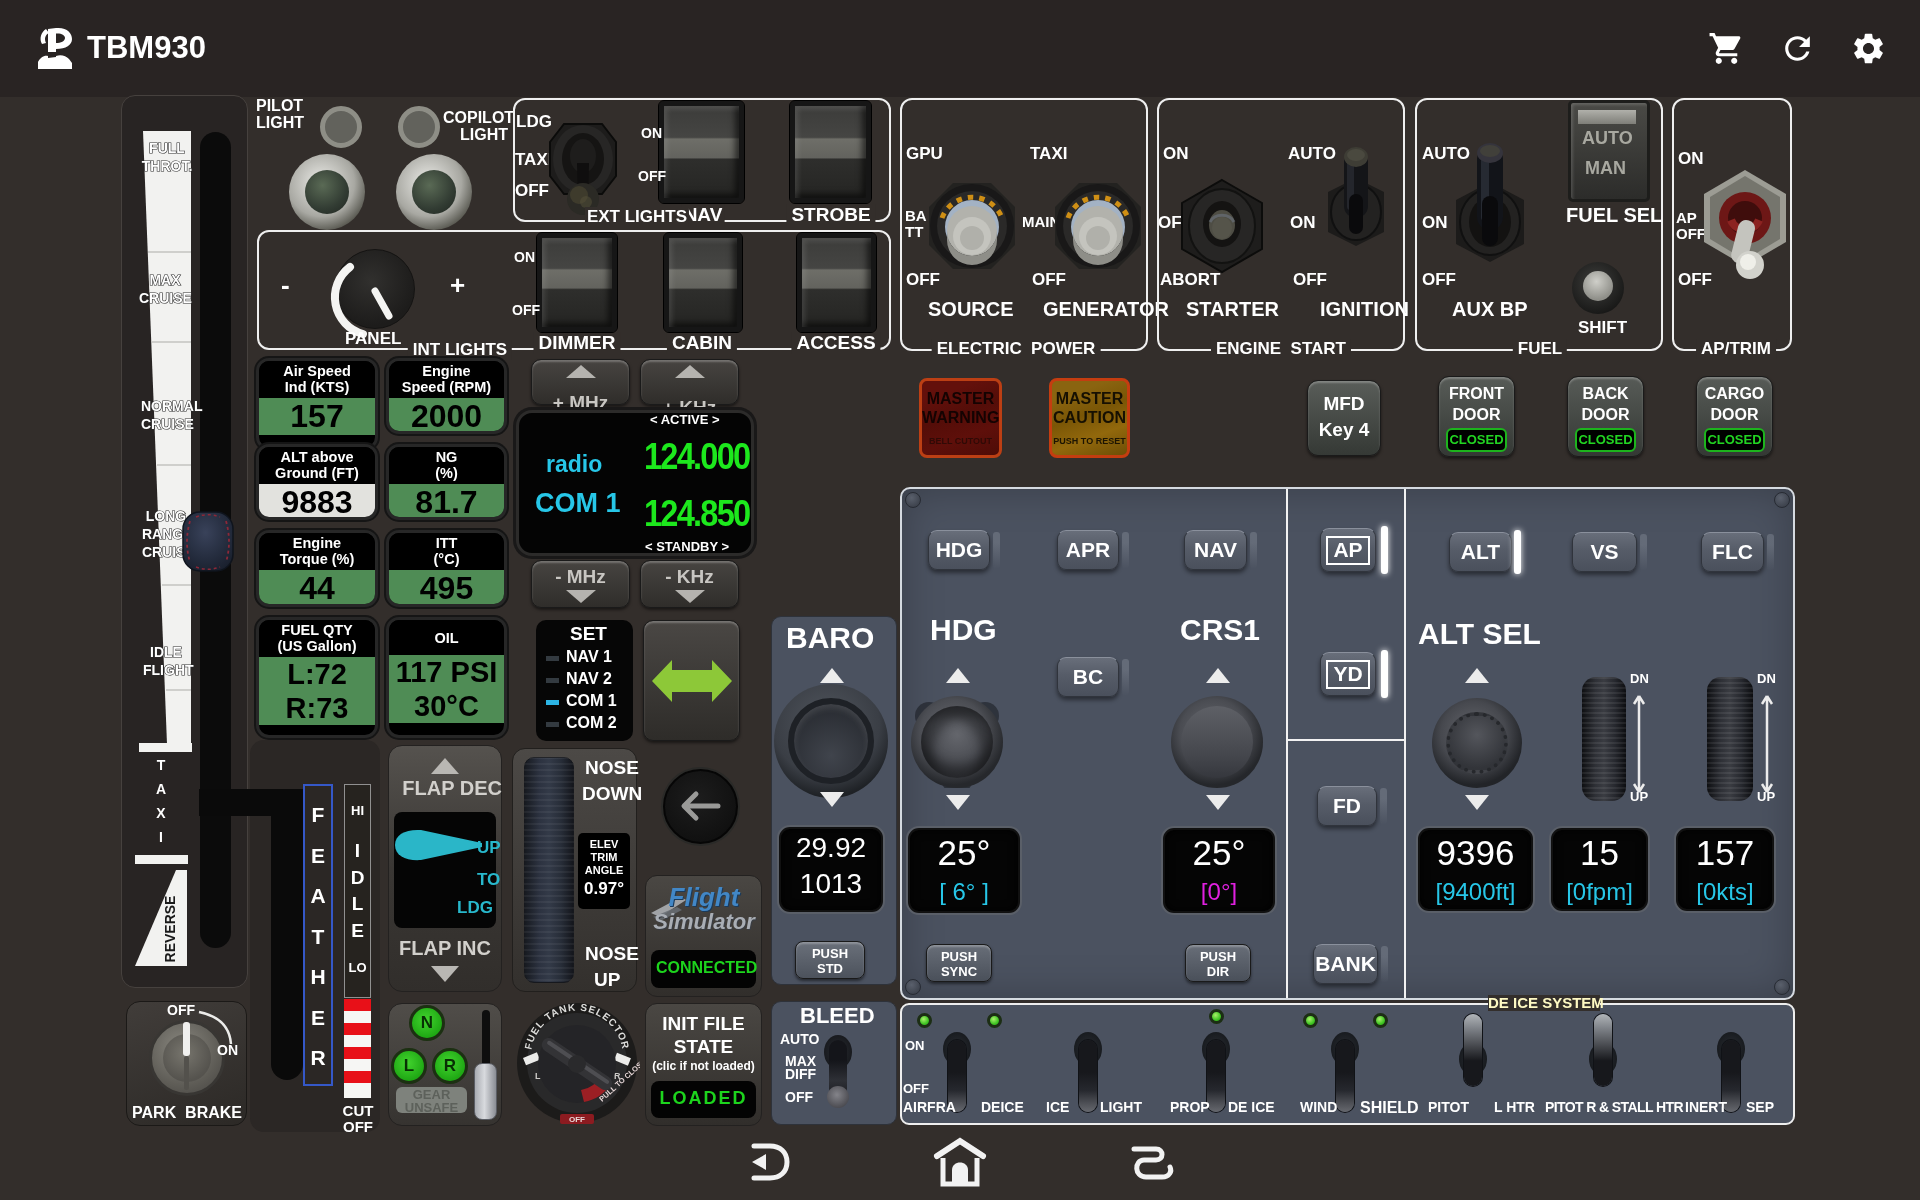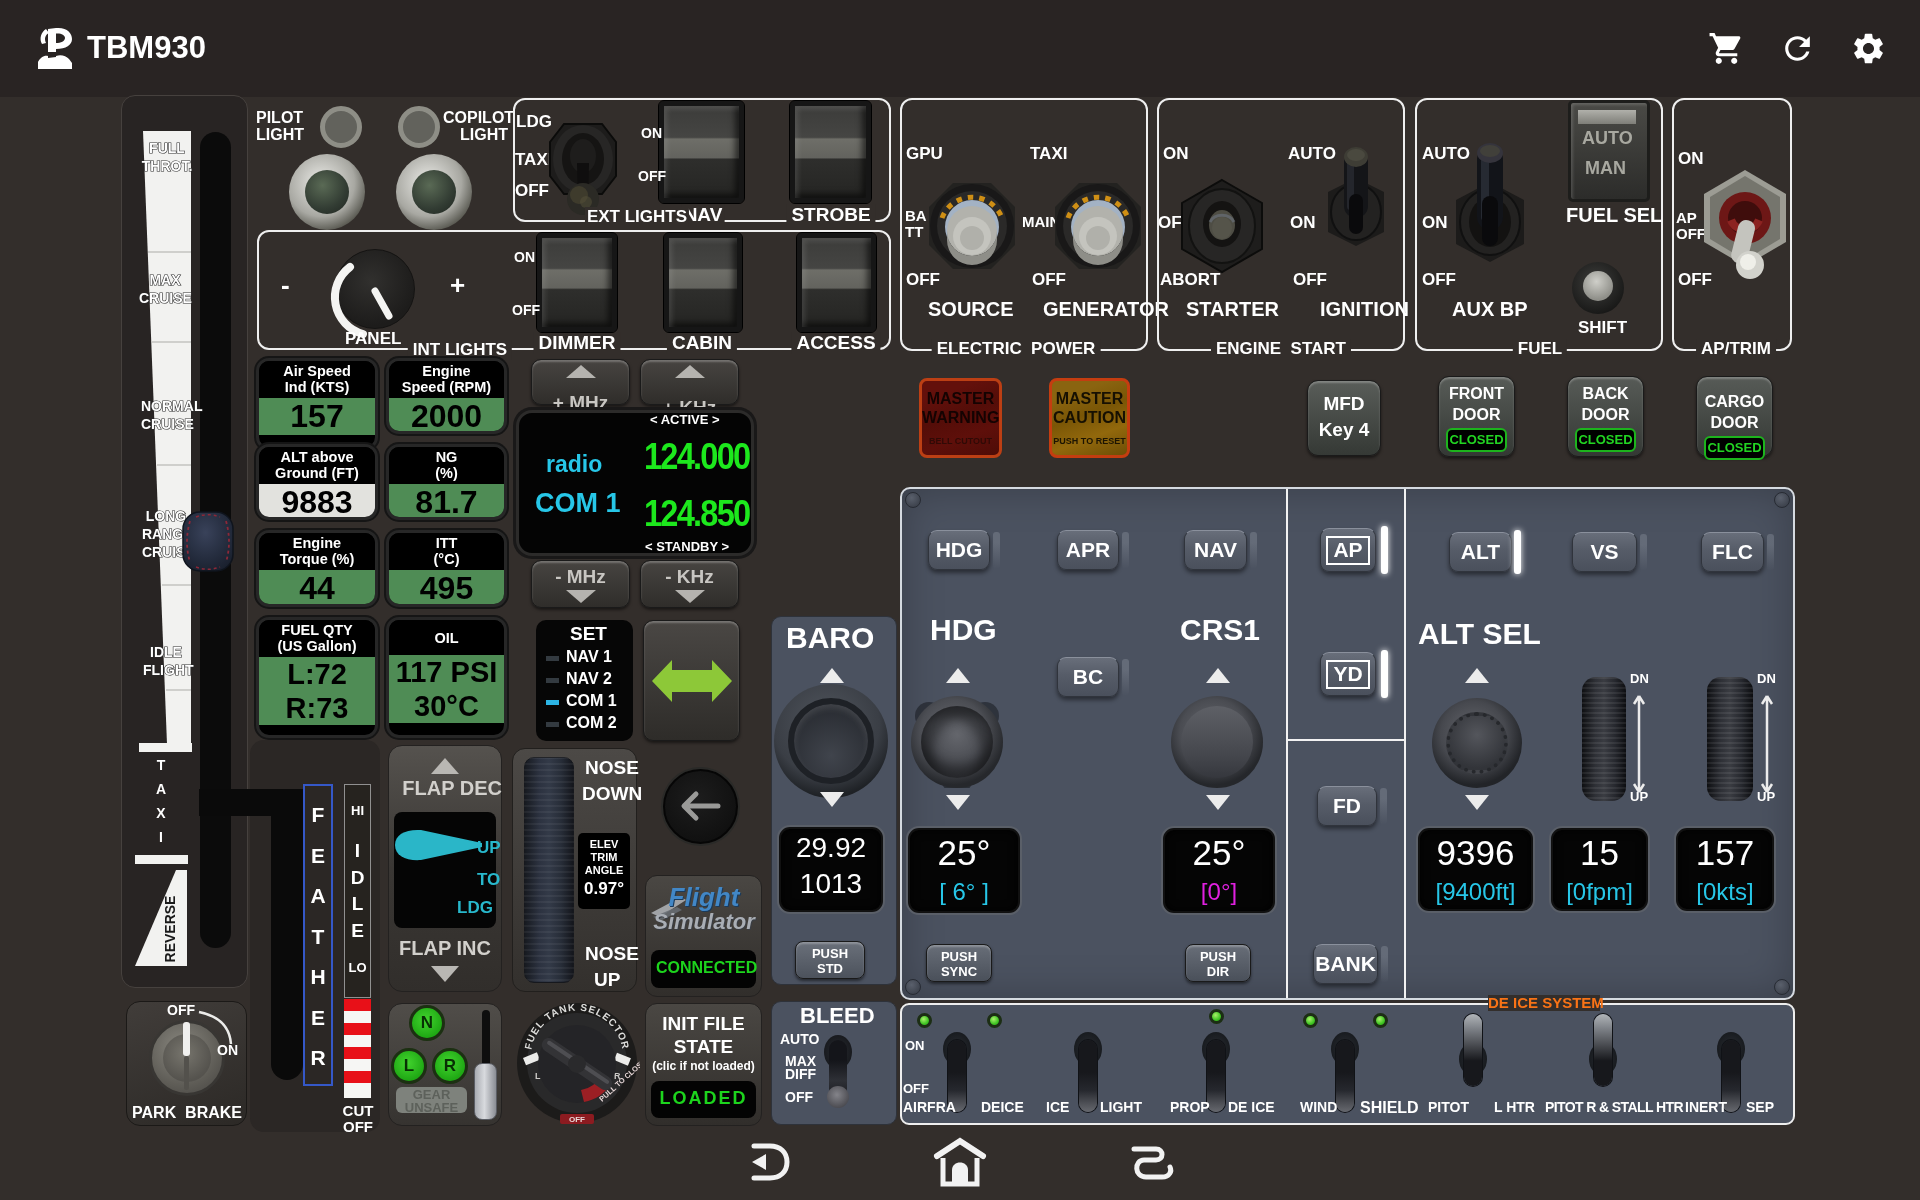"PILOT" div.wl { top: 110px -> 98px }
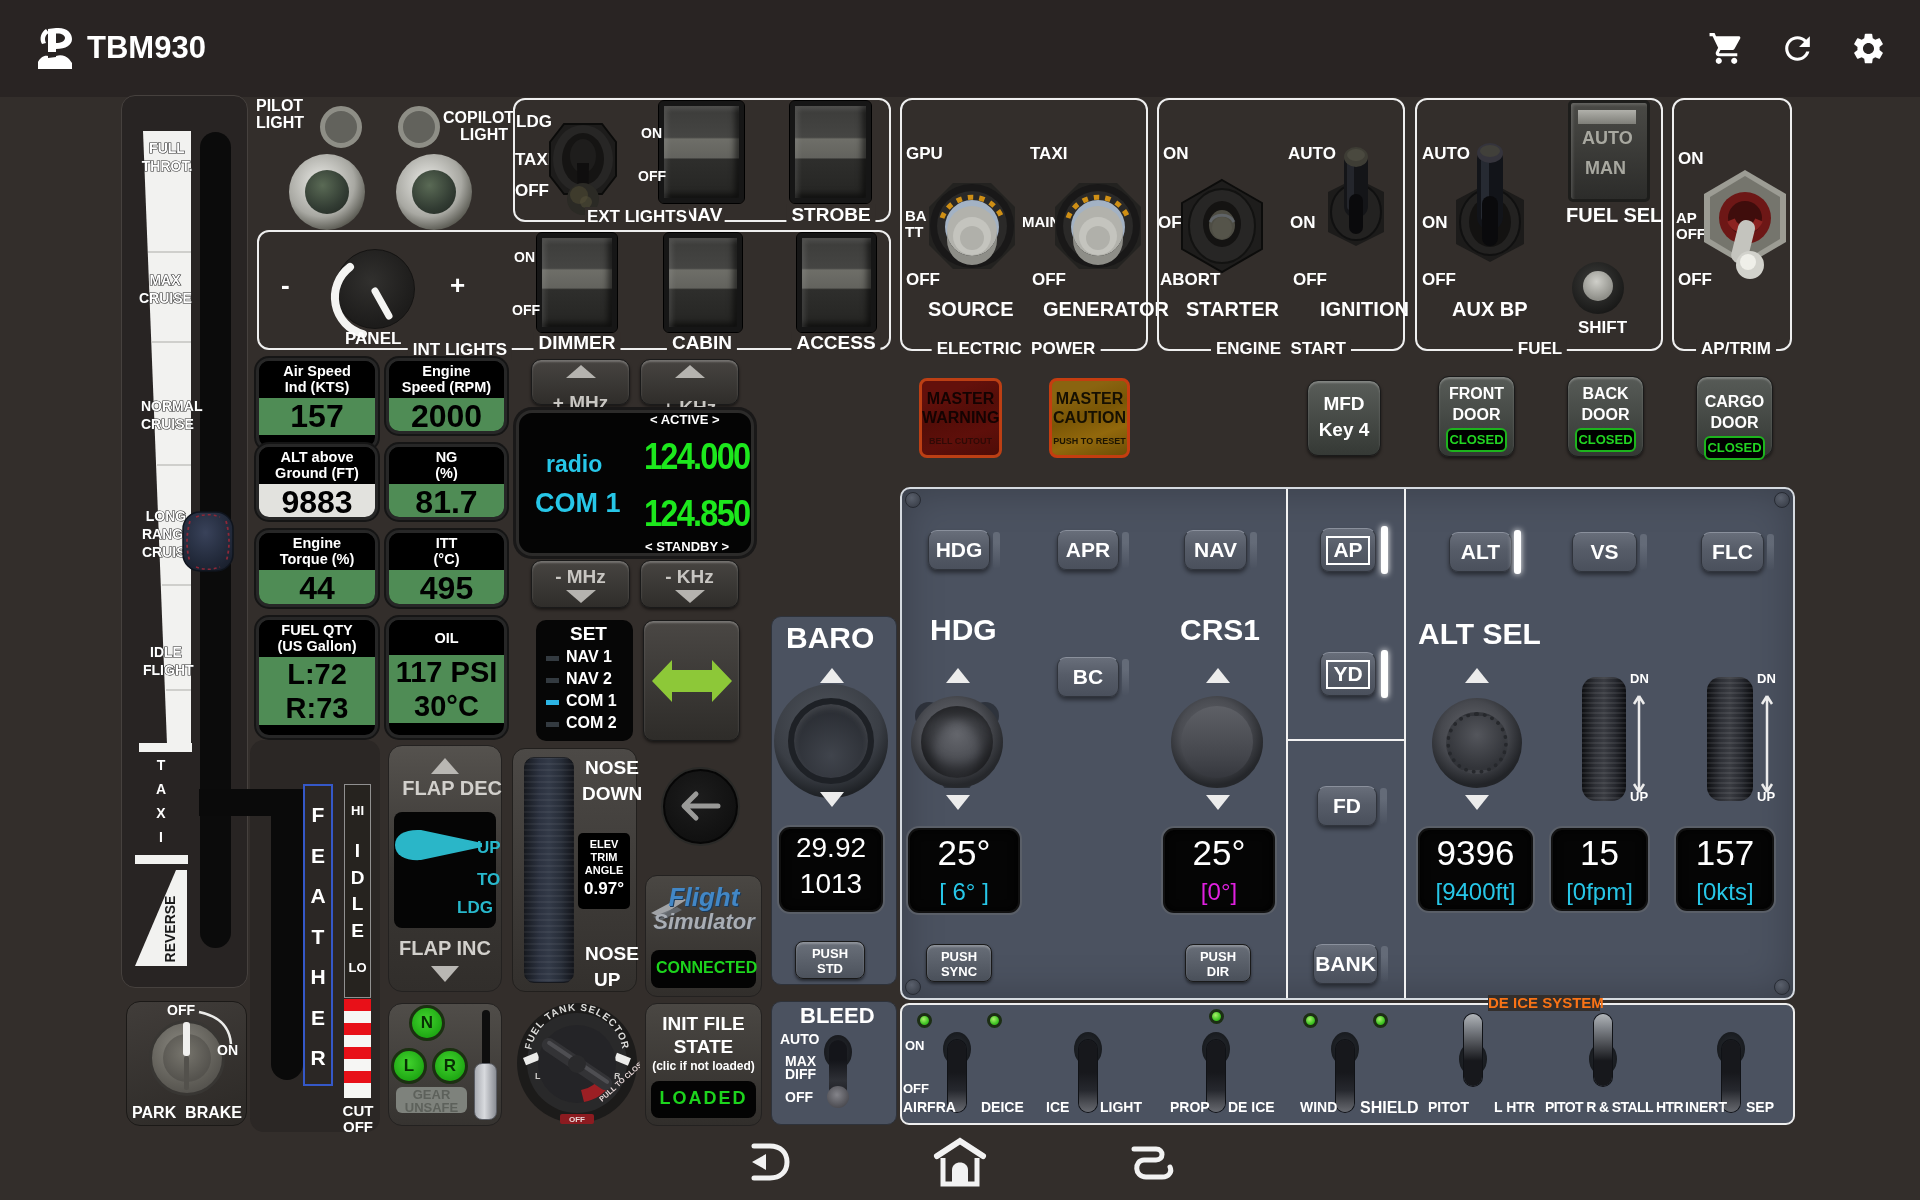"CARGO" div { margin-top: 14px -> 6px }
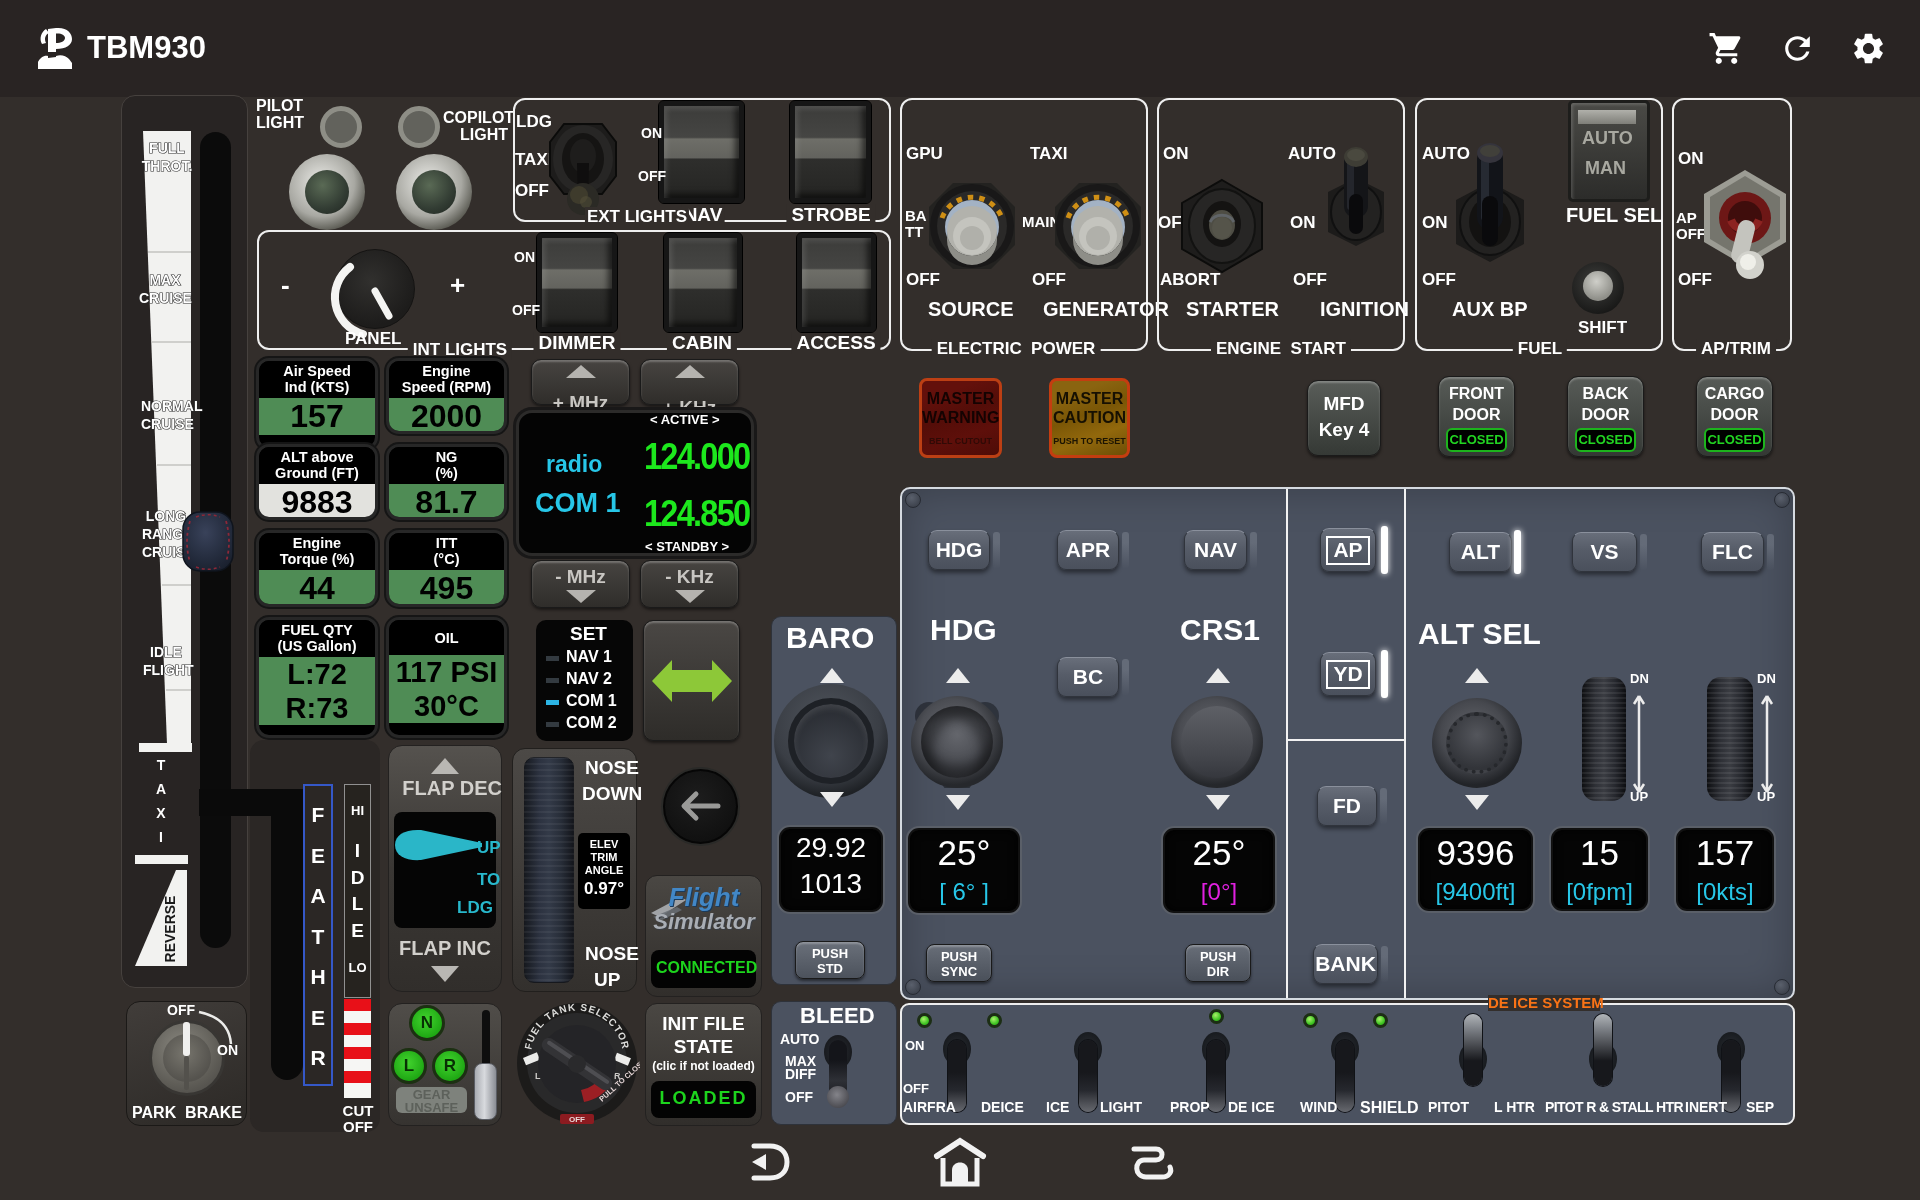"DE ICE SYSTEM" div.ab { color: #f97316 -> #fef9c3 }
